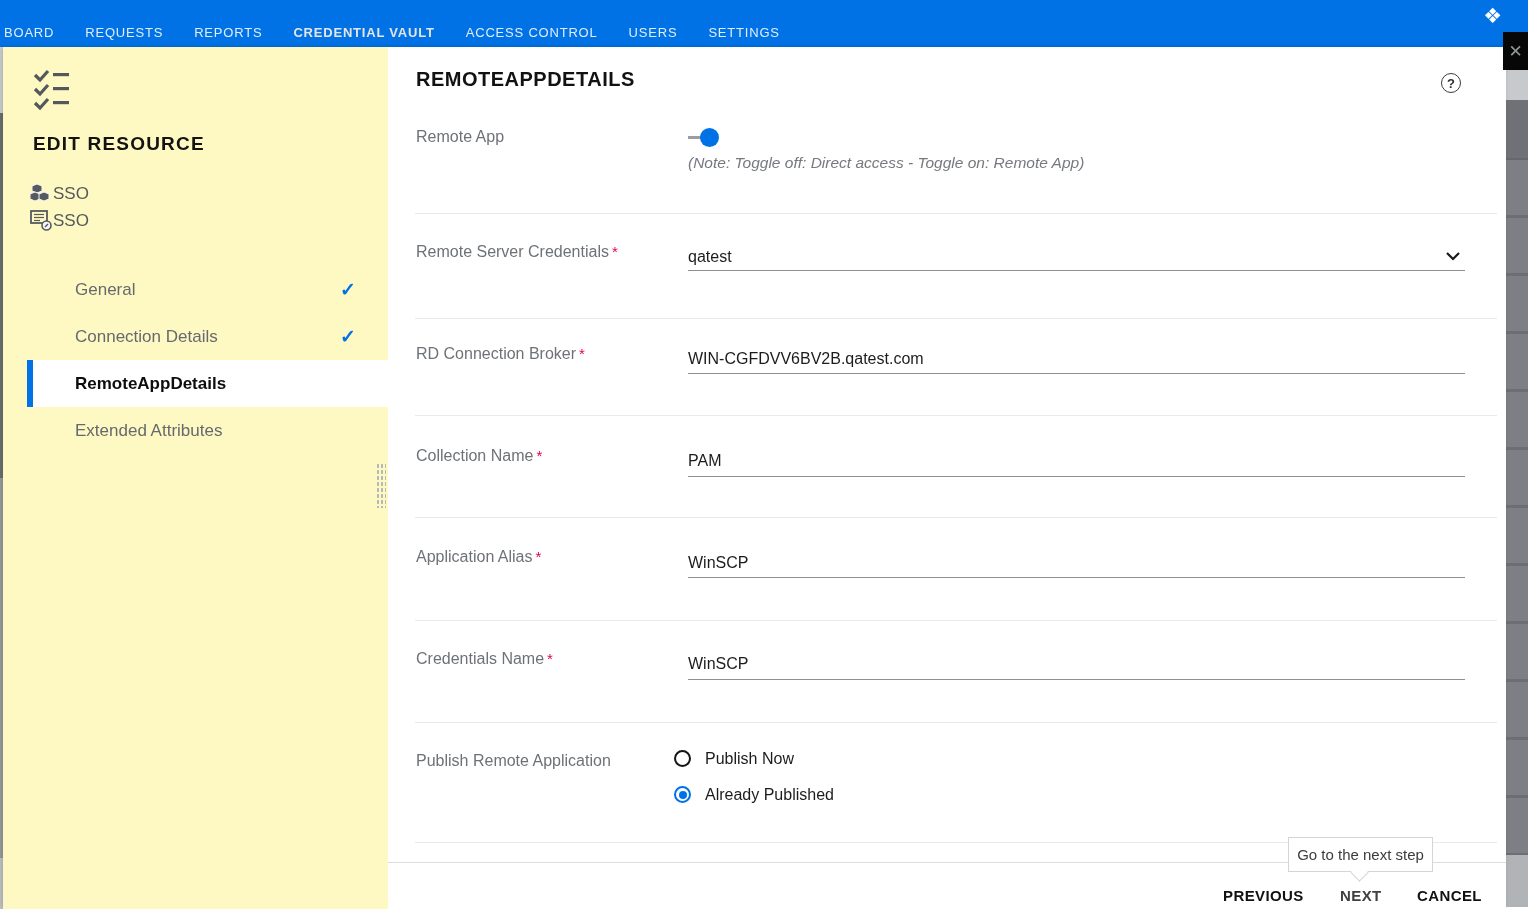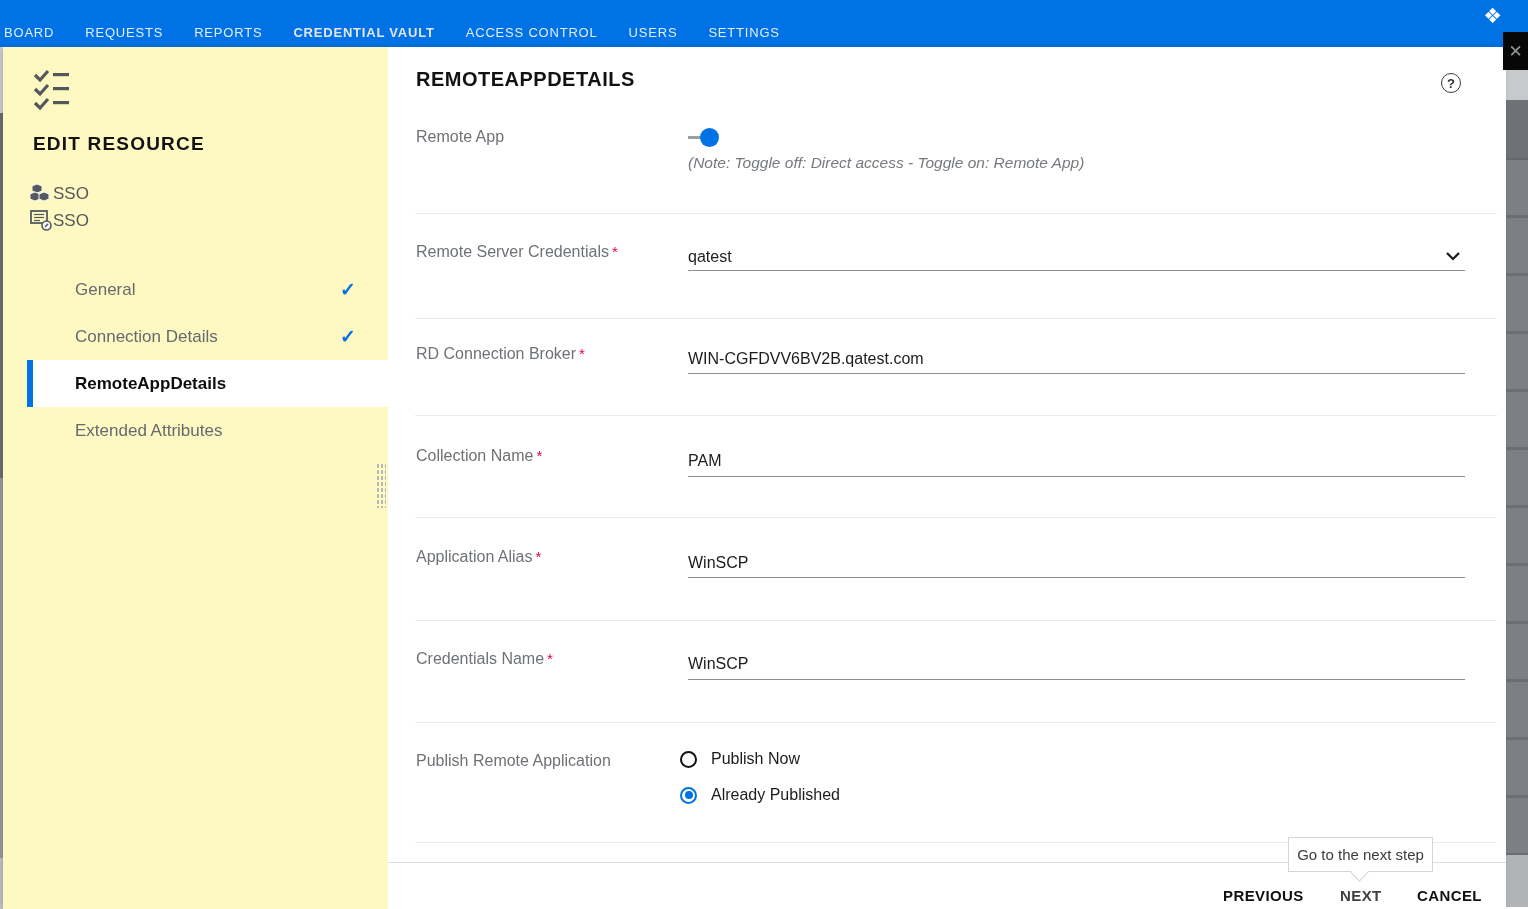"Publish Now" .radio-line { align-items: center -> none; left: 292px -> 286px }
